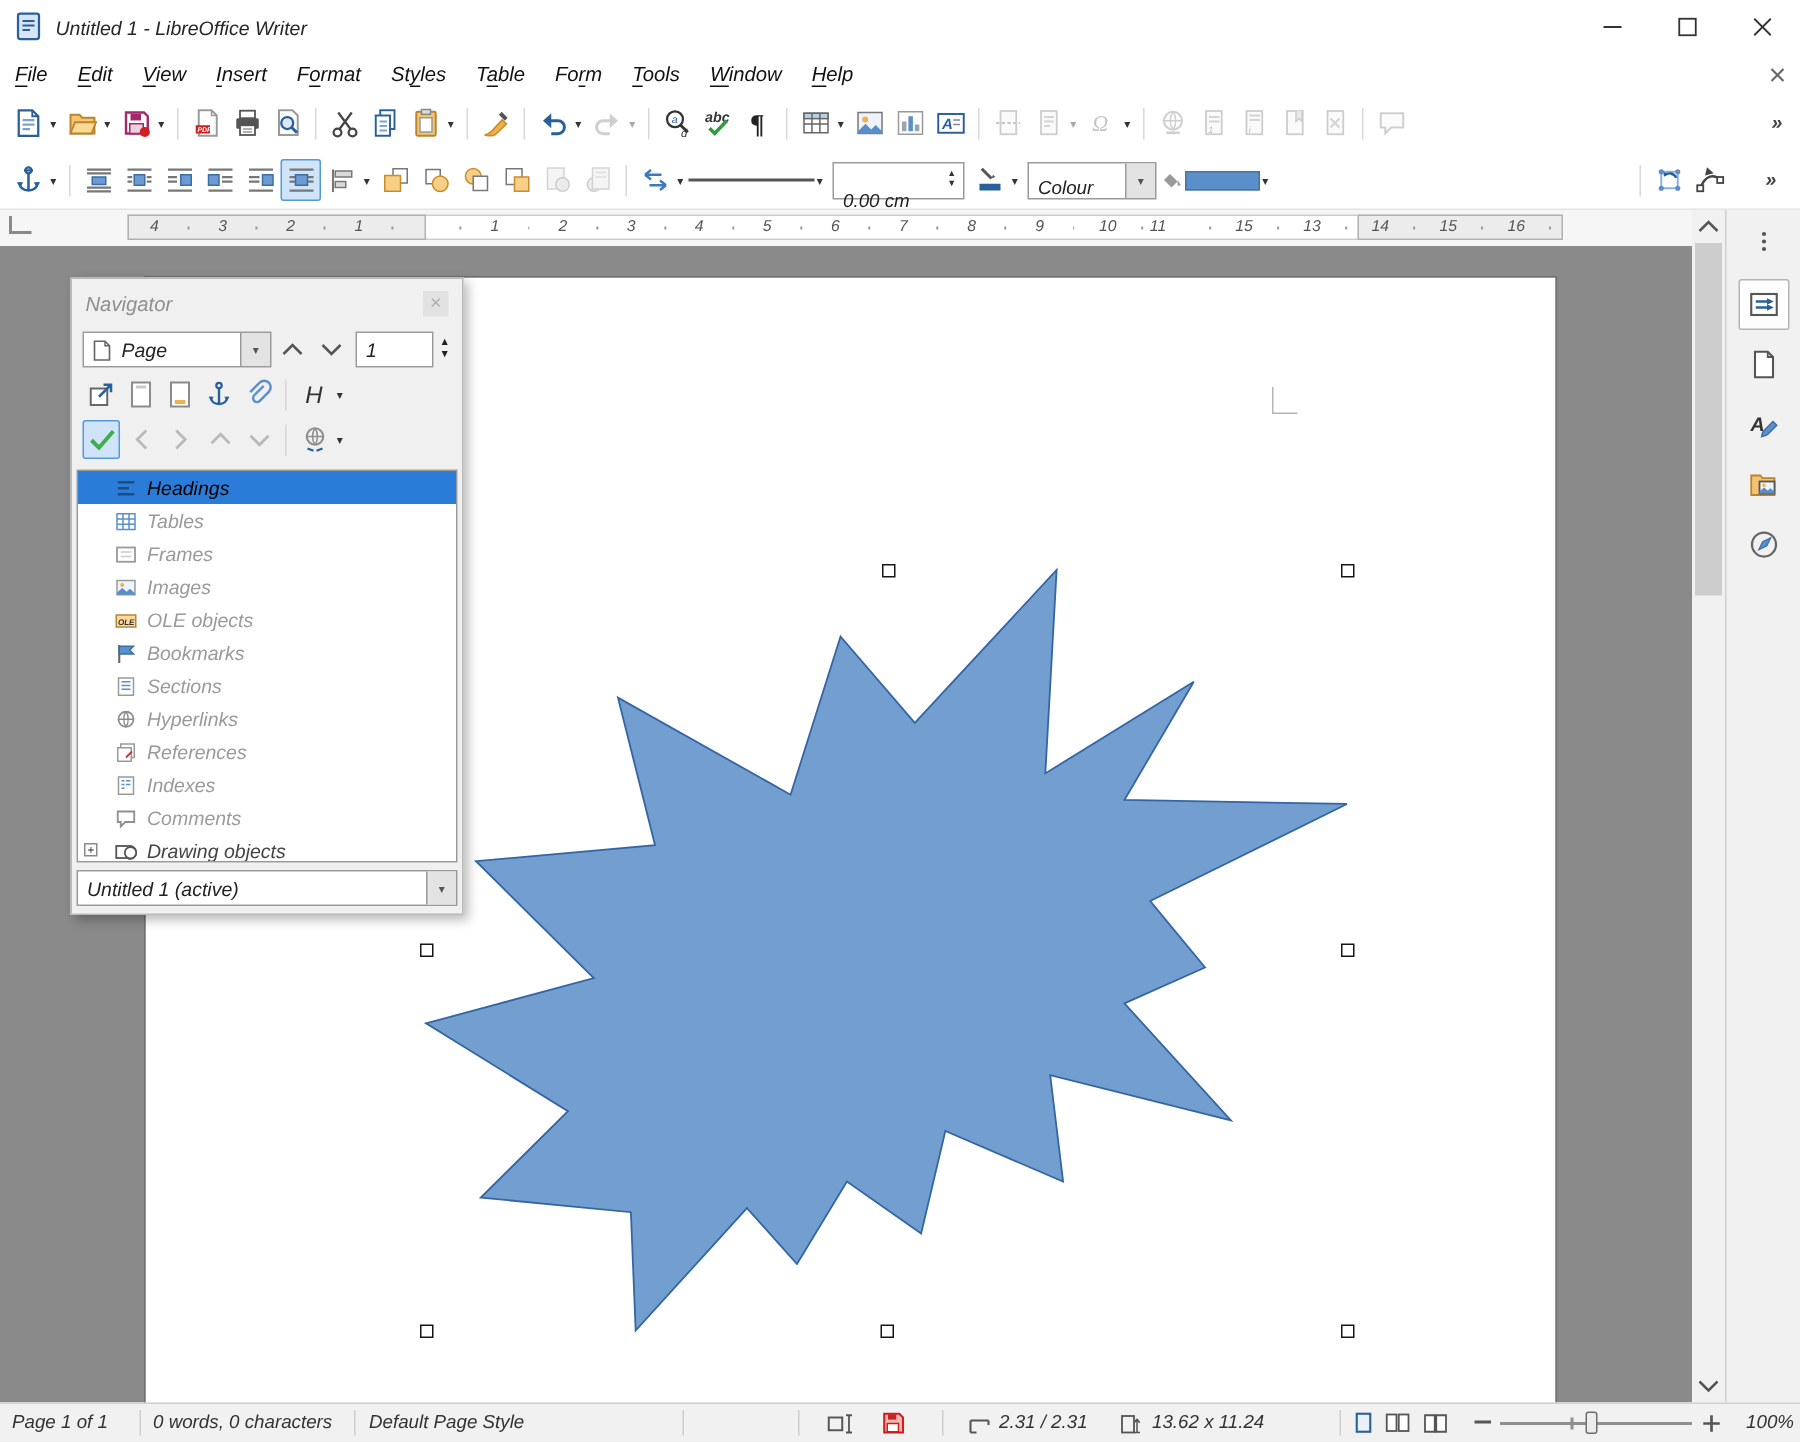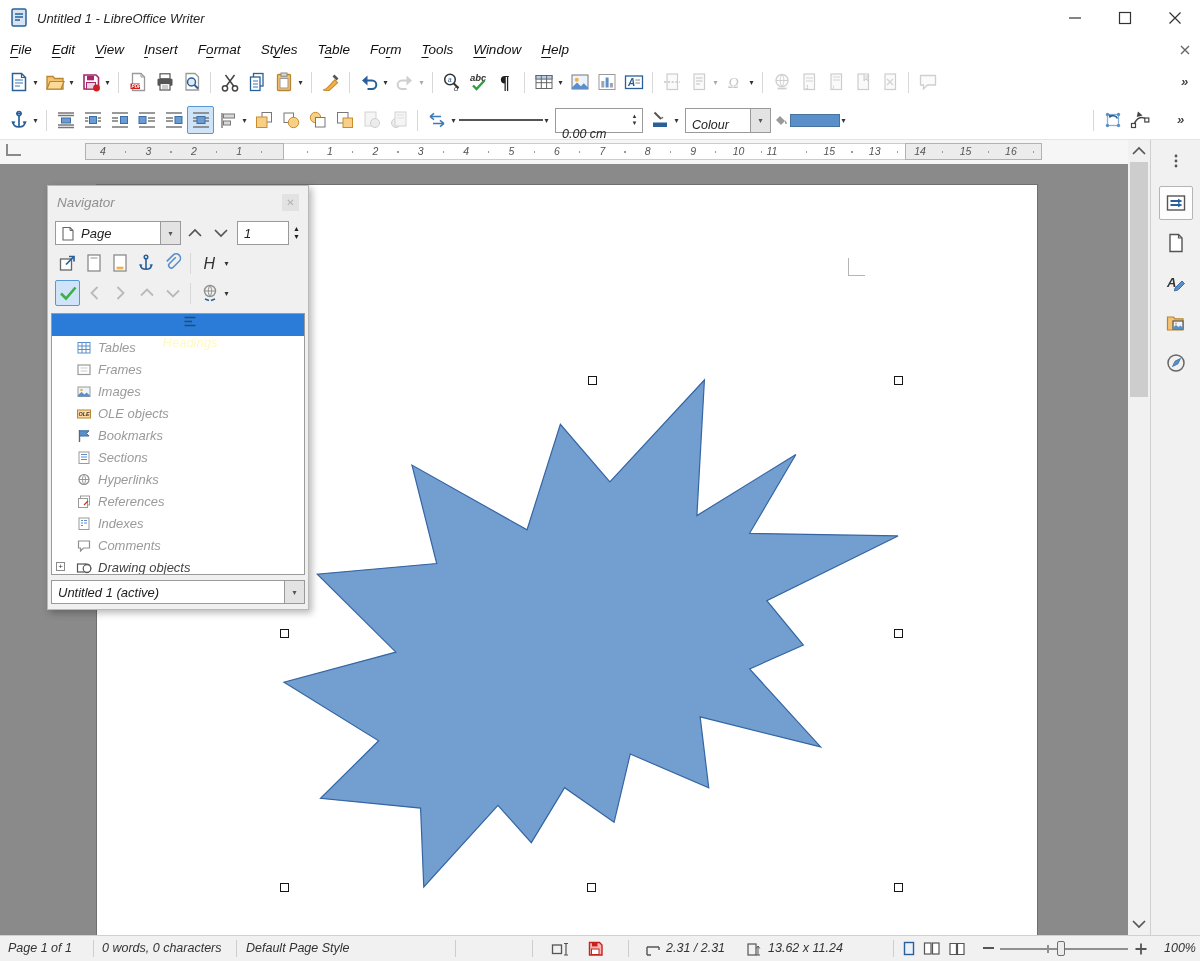"Headings" .nav-item.selected { color: #fef9c3 -> #000000; flex-direction: column -> none }
